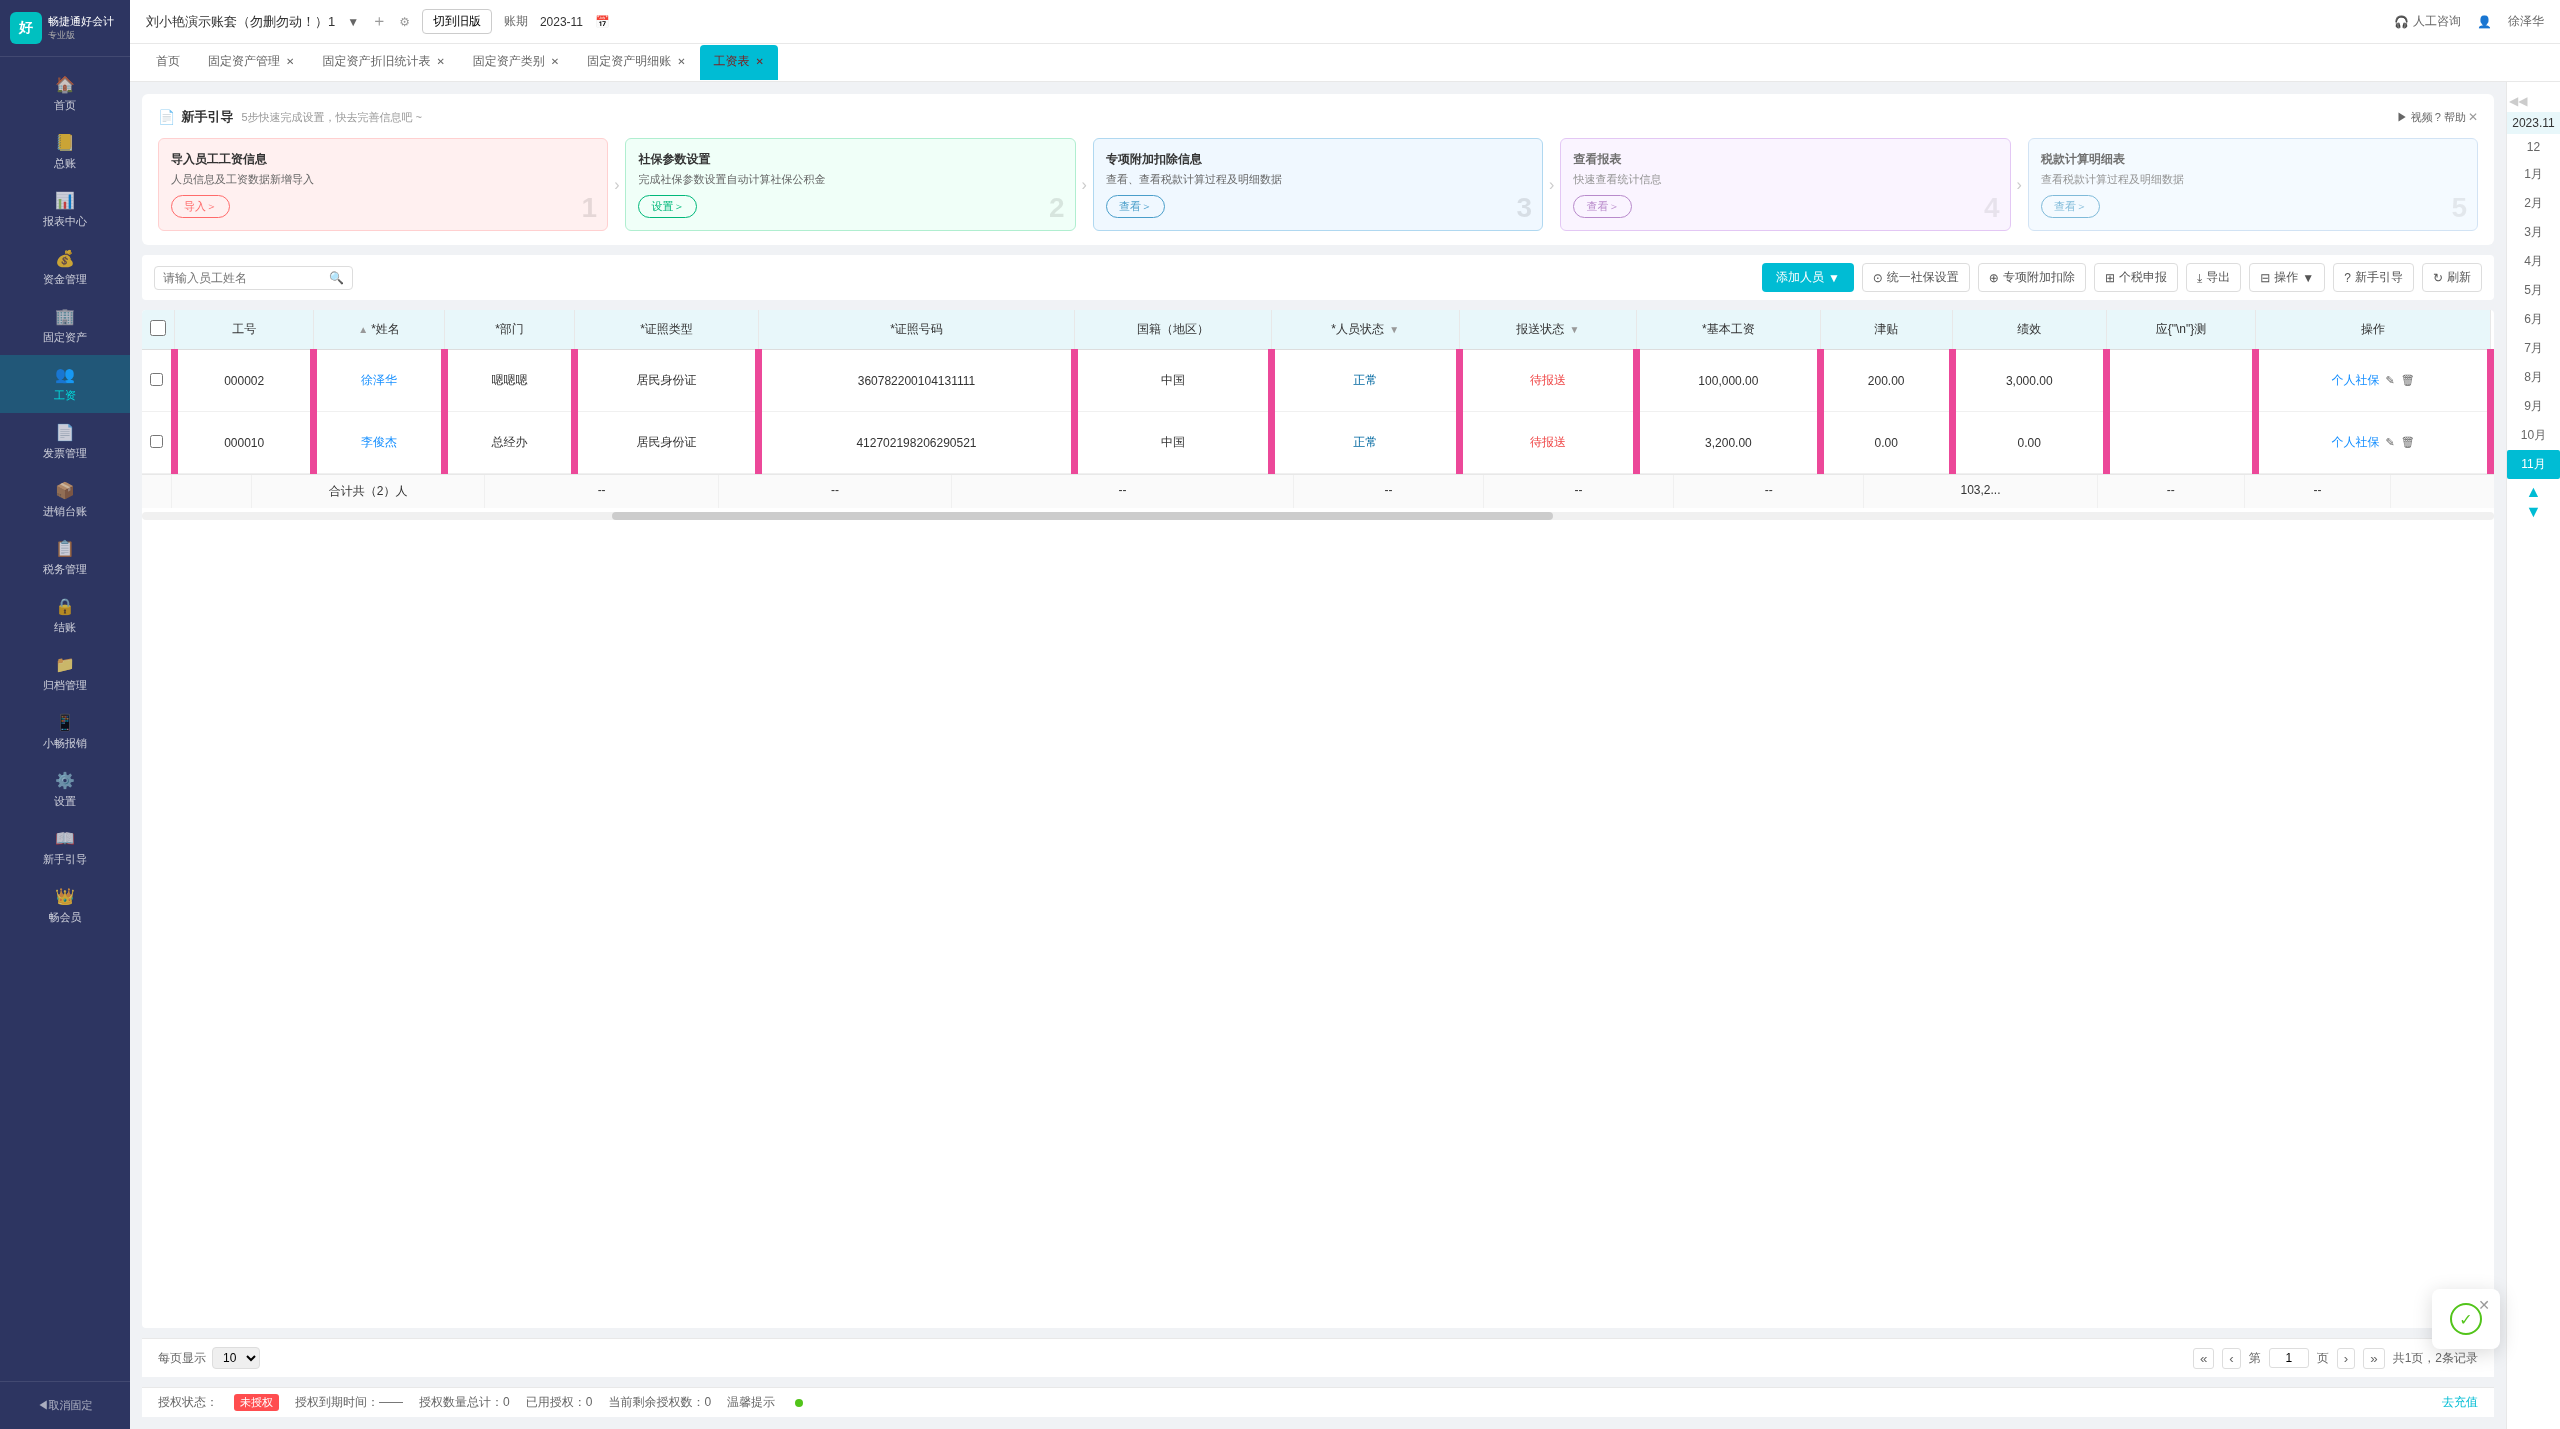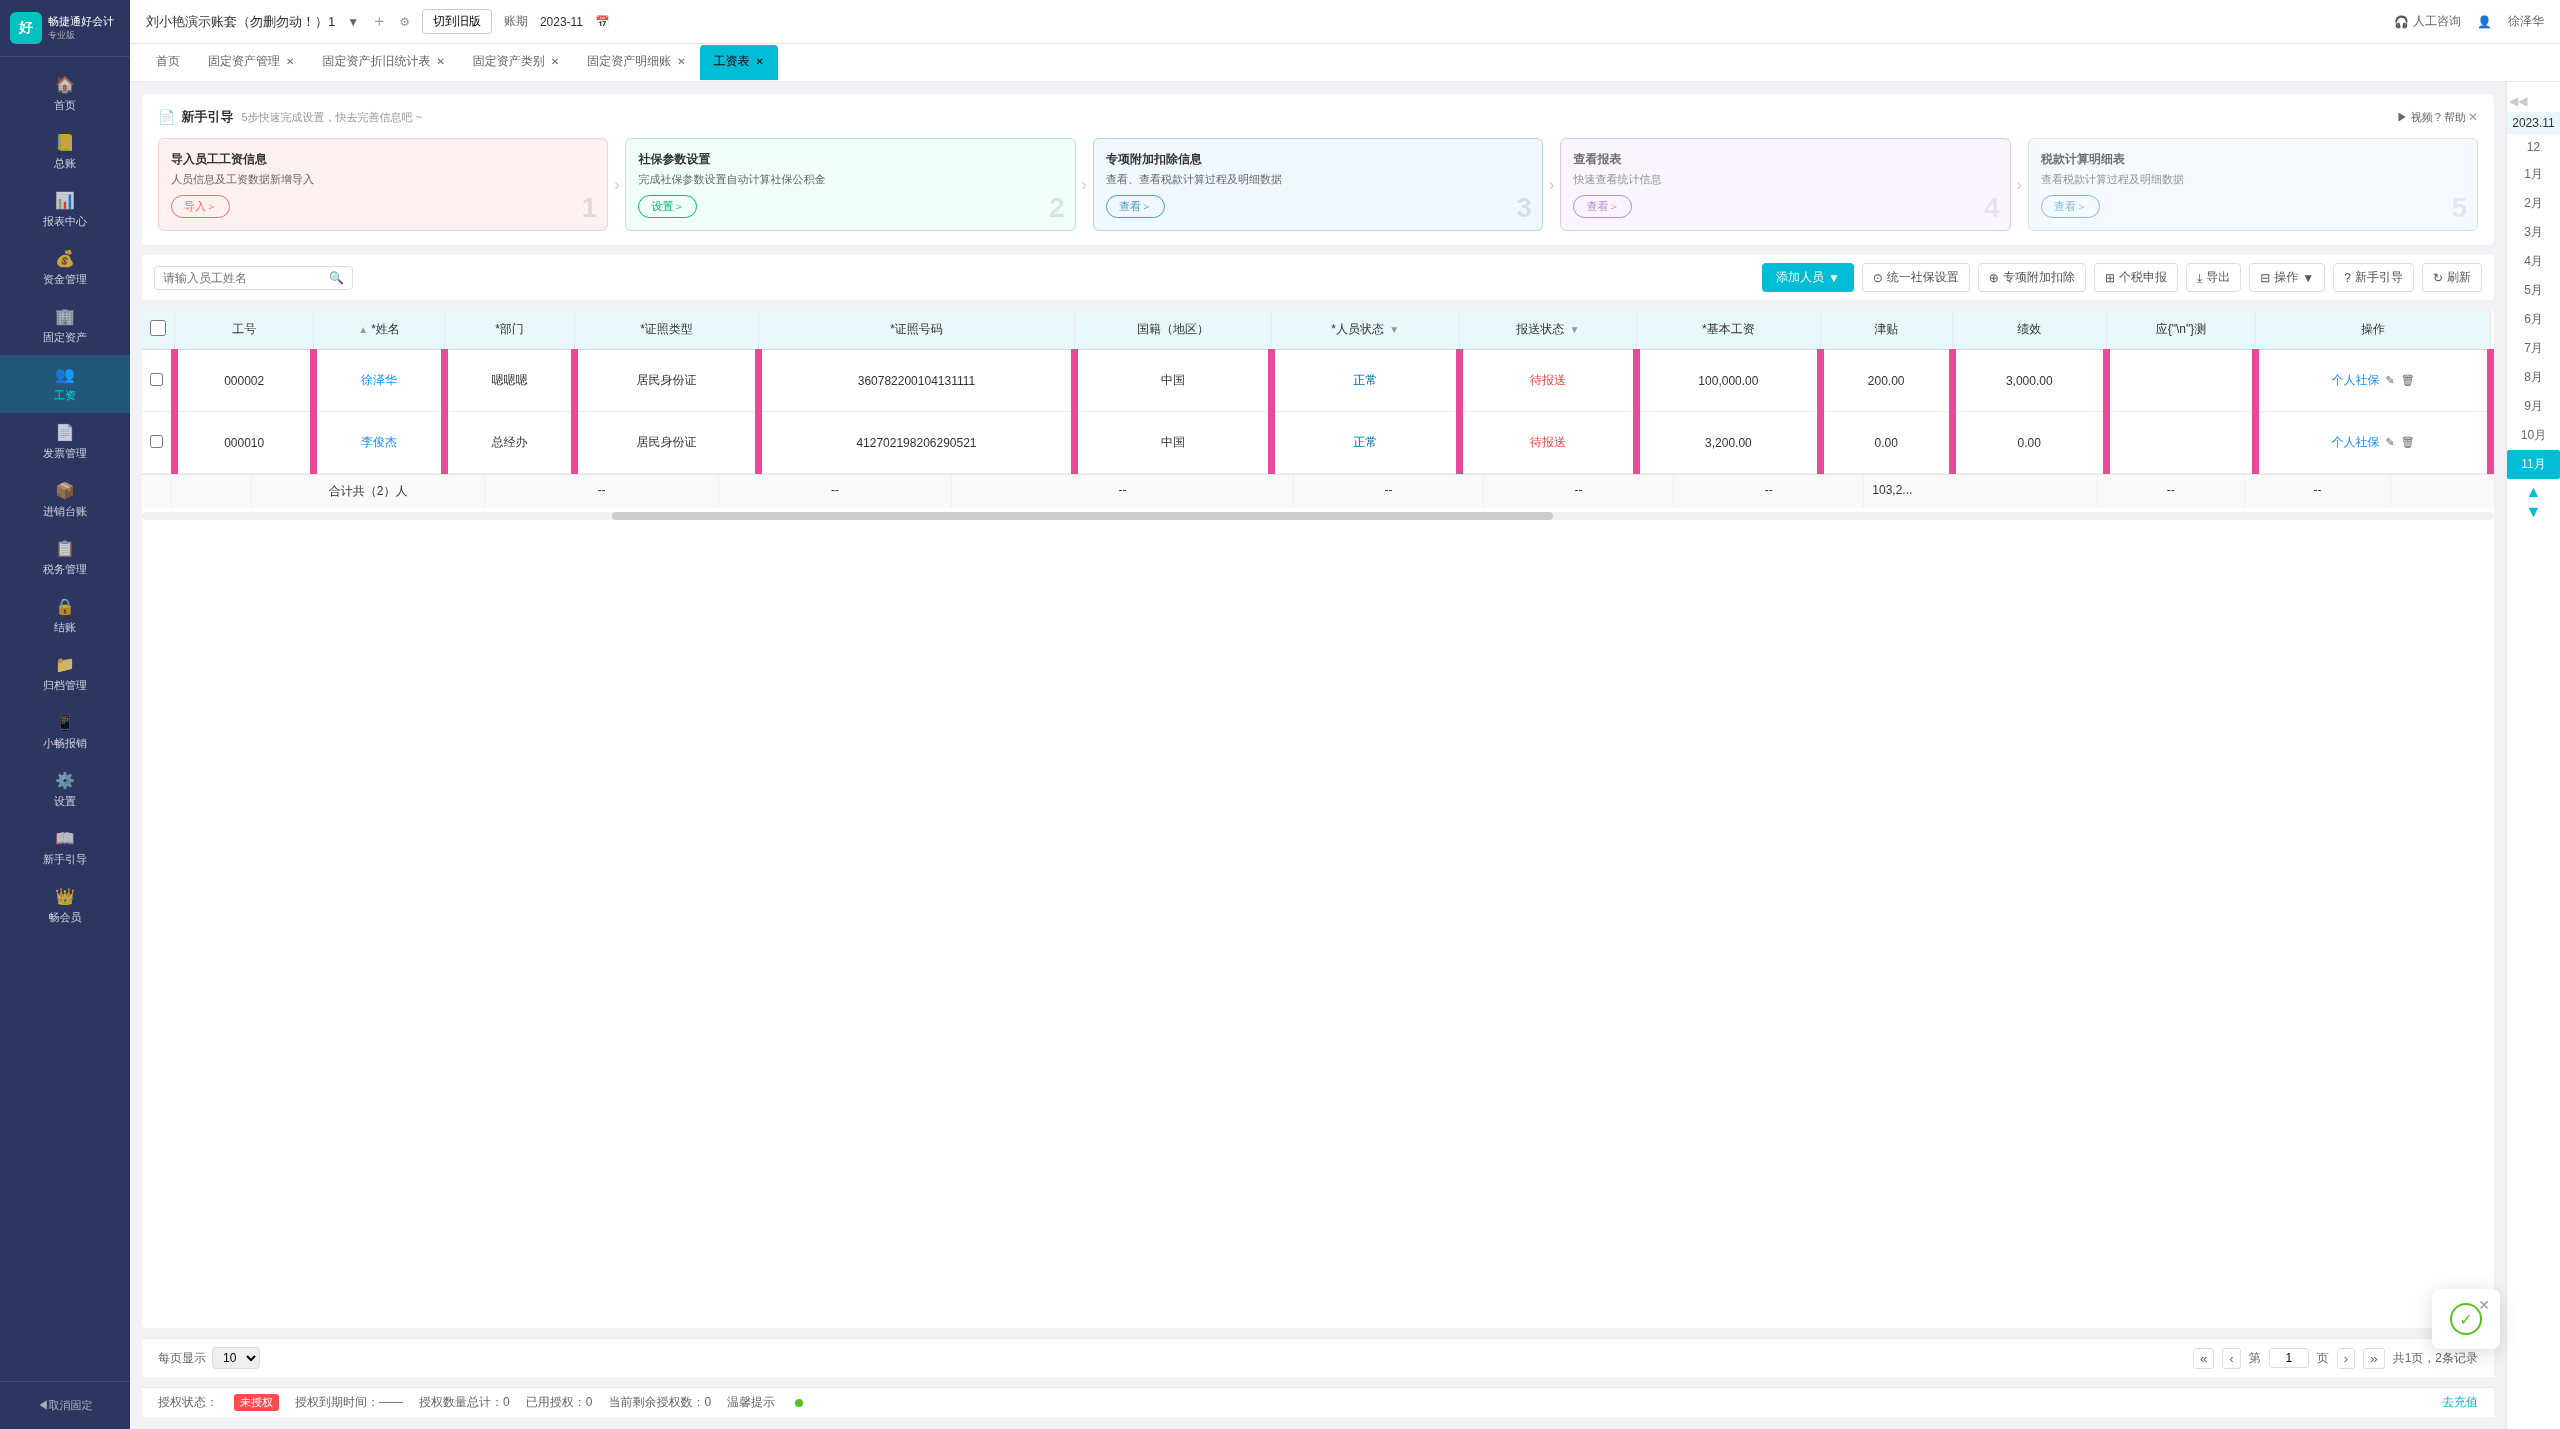"工资表" .tab-item.active { color: #000000 -> #7f1d1d }
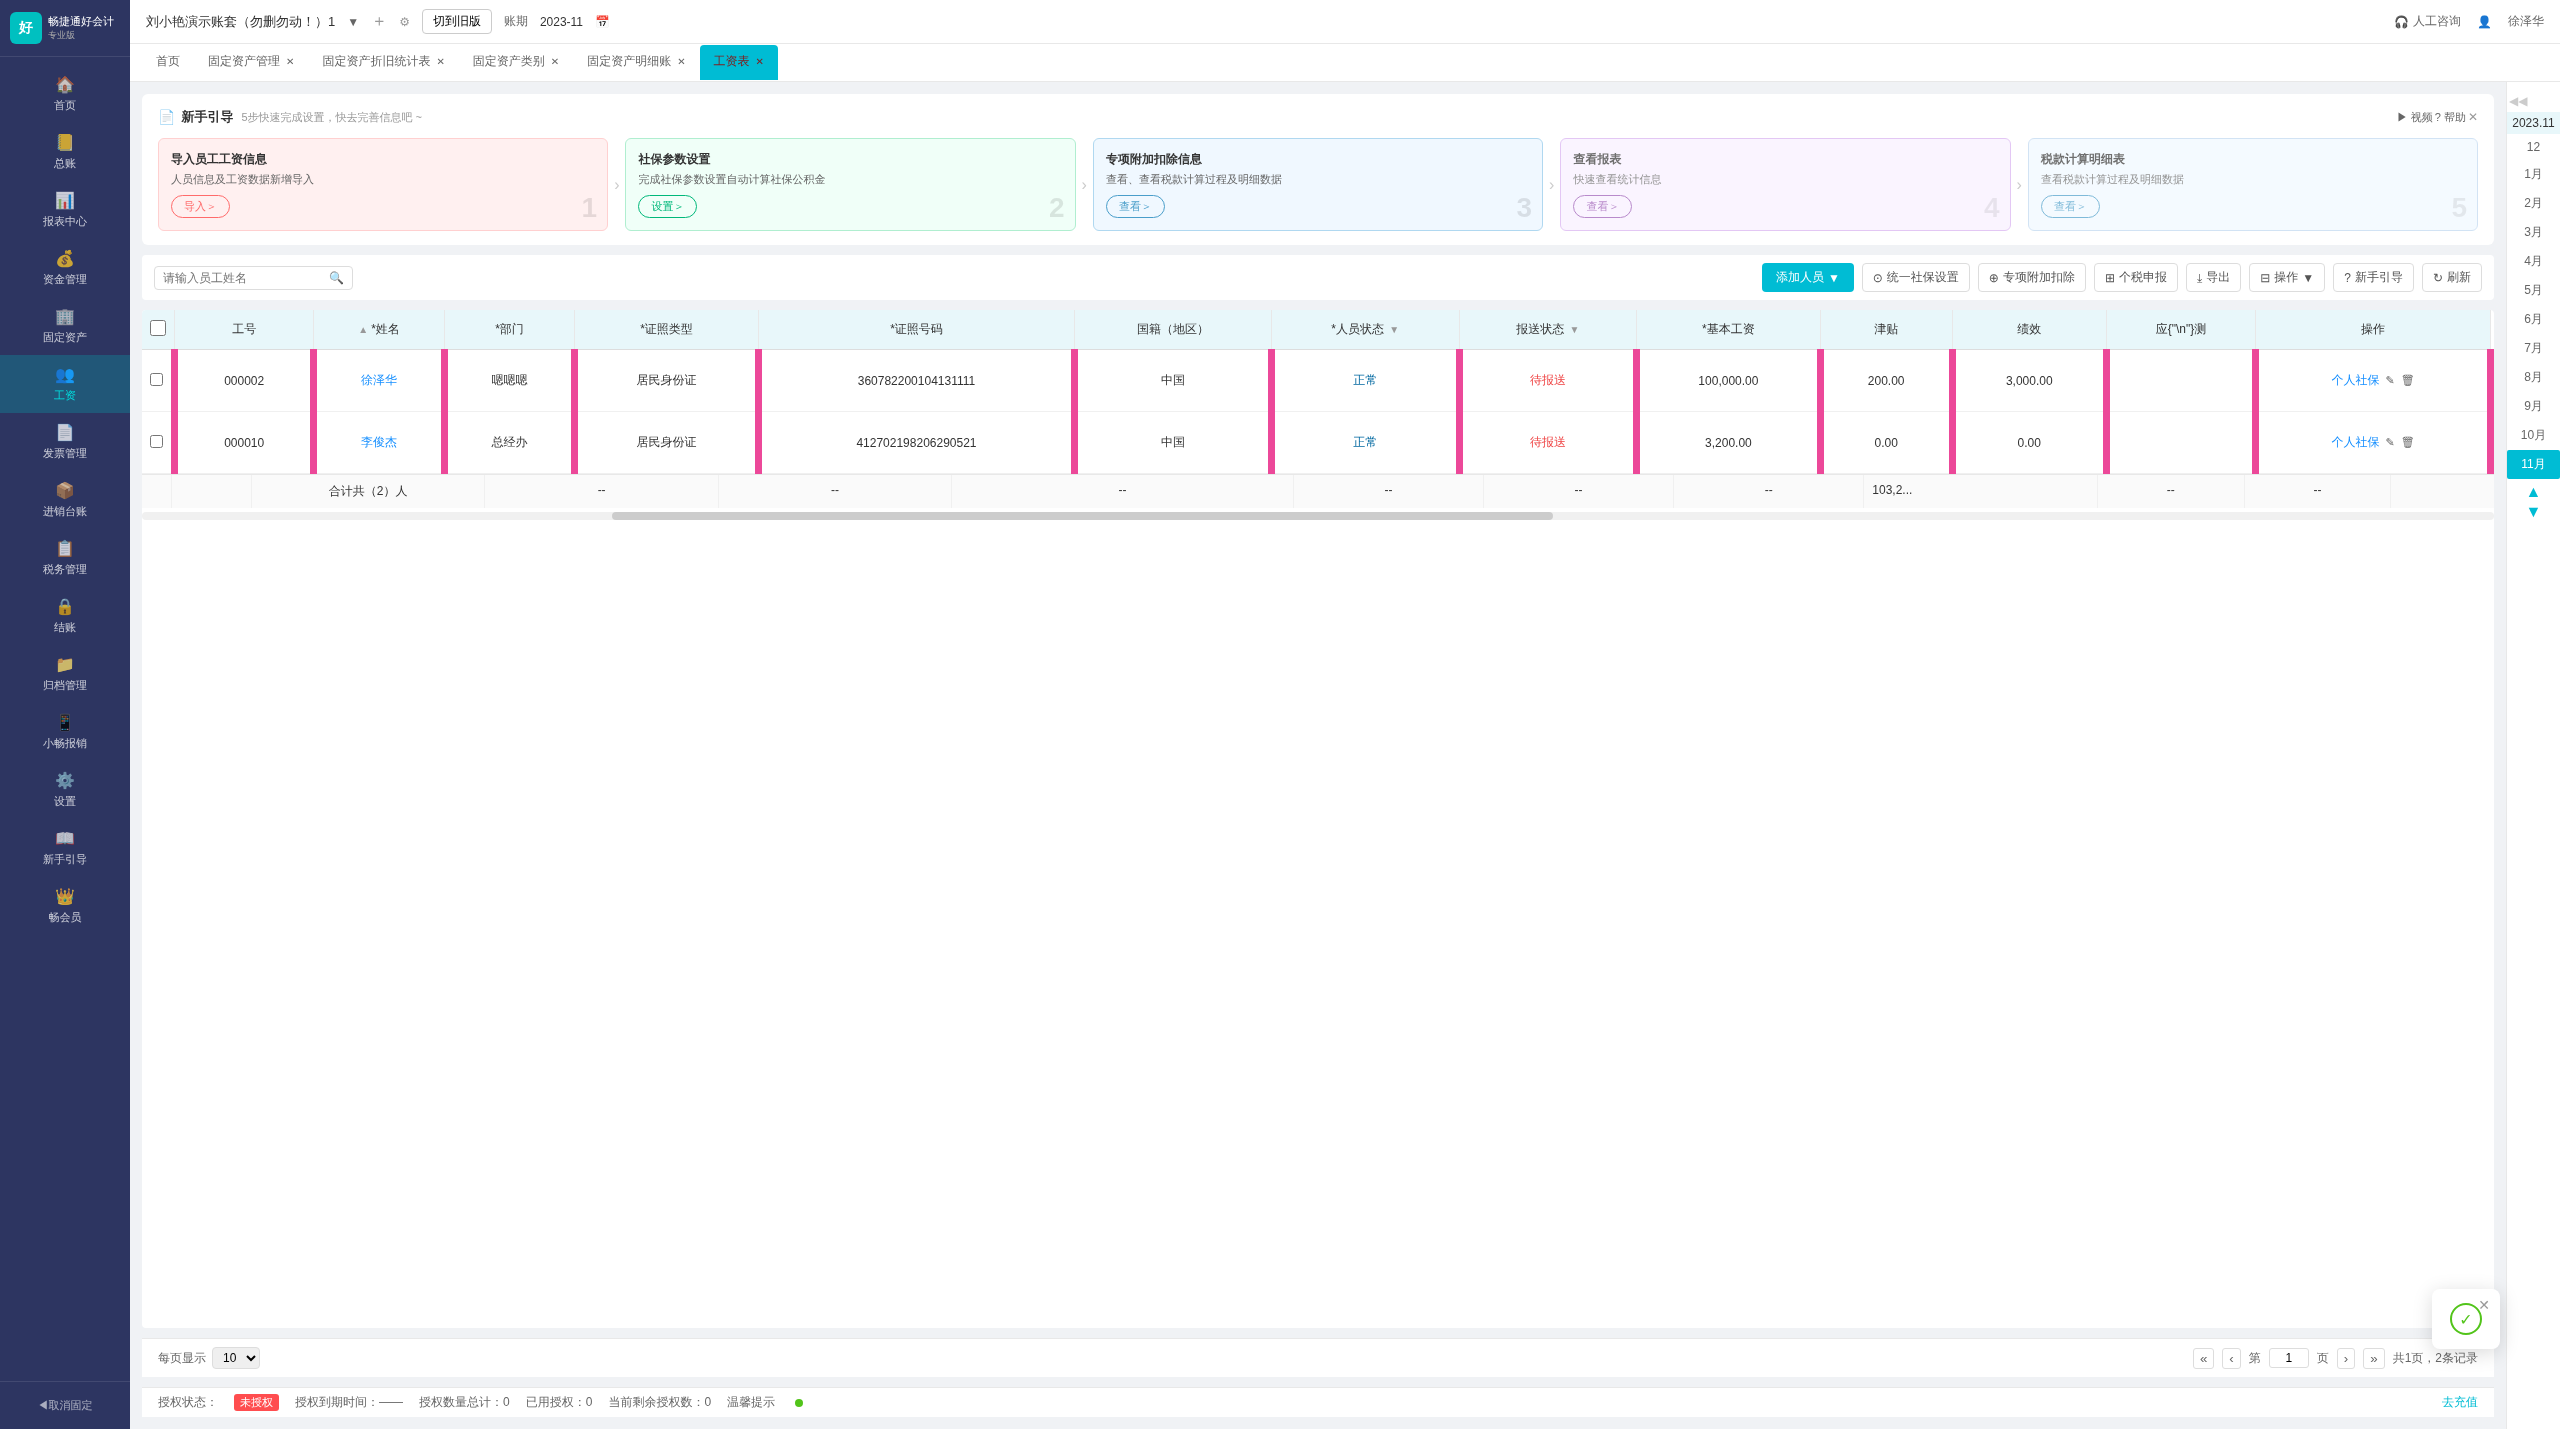"103,2..." div { text-align: none -> center }
